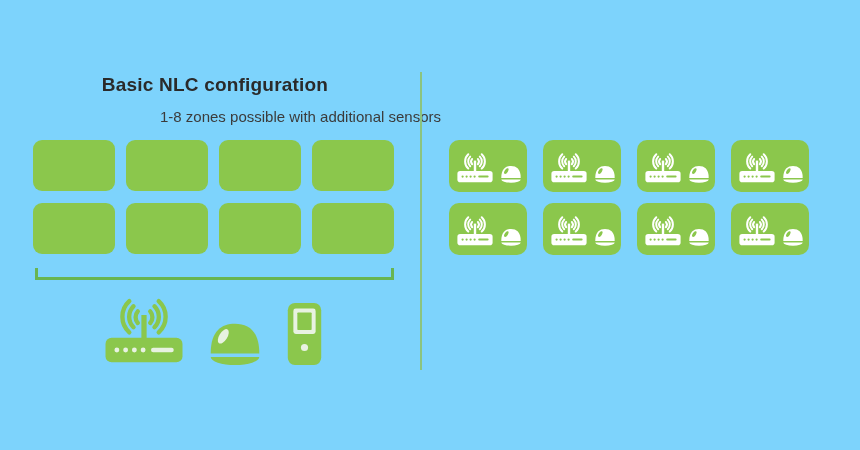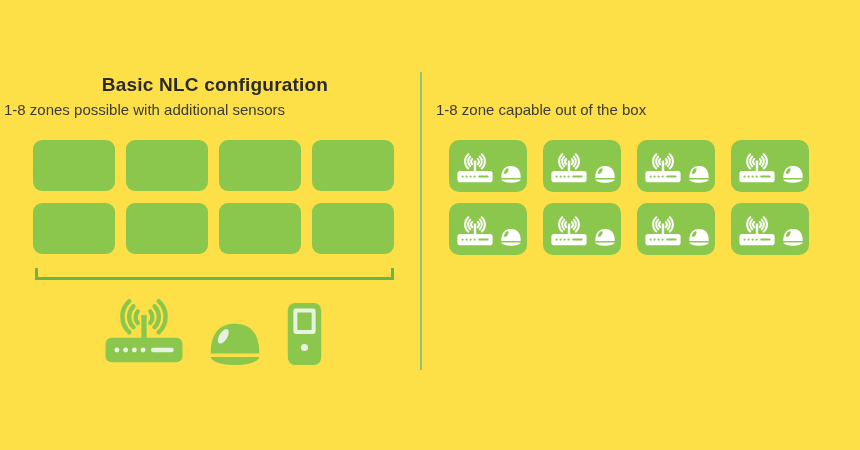"Basic NLC configuration" .canvas { background: #fde047 -> #7dd3fc }
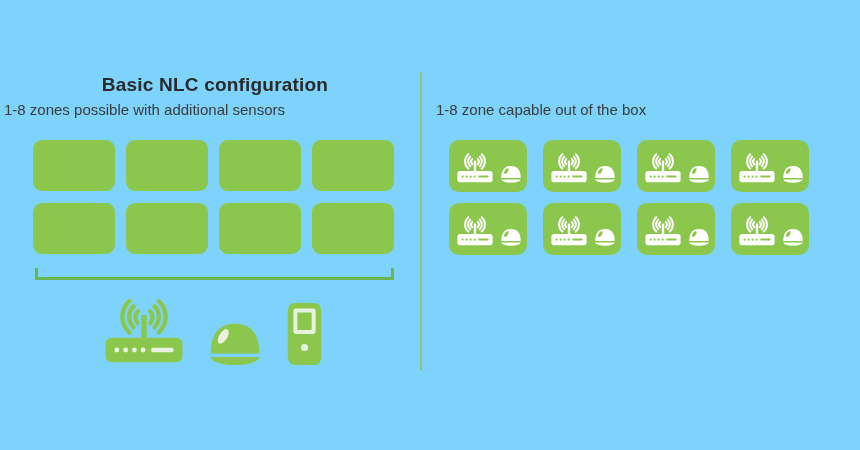"1-8 zones possible with additional" .panel-subtitle { margin: 4px -> 11px; text-align: left -> right }
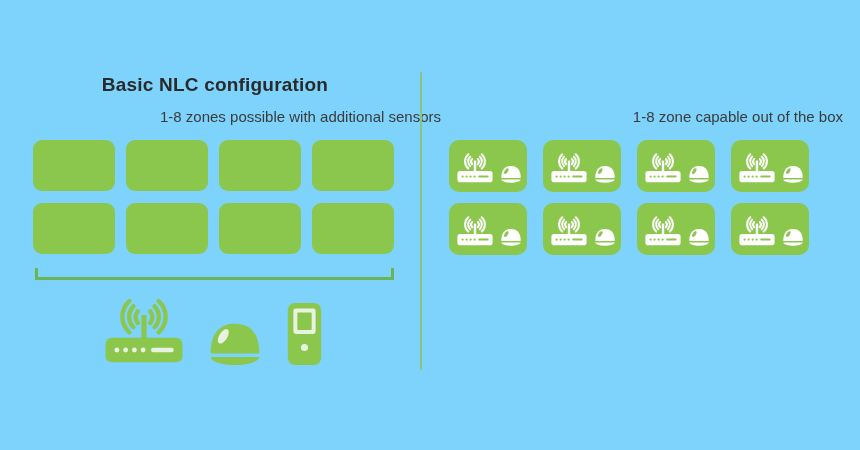"1-8 zone capable out of" p.panel-subtitle { html: <p>1-8 zone capable out of the box</p> -> none }
